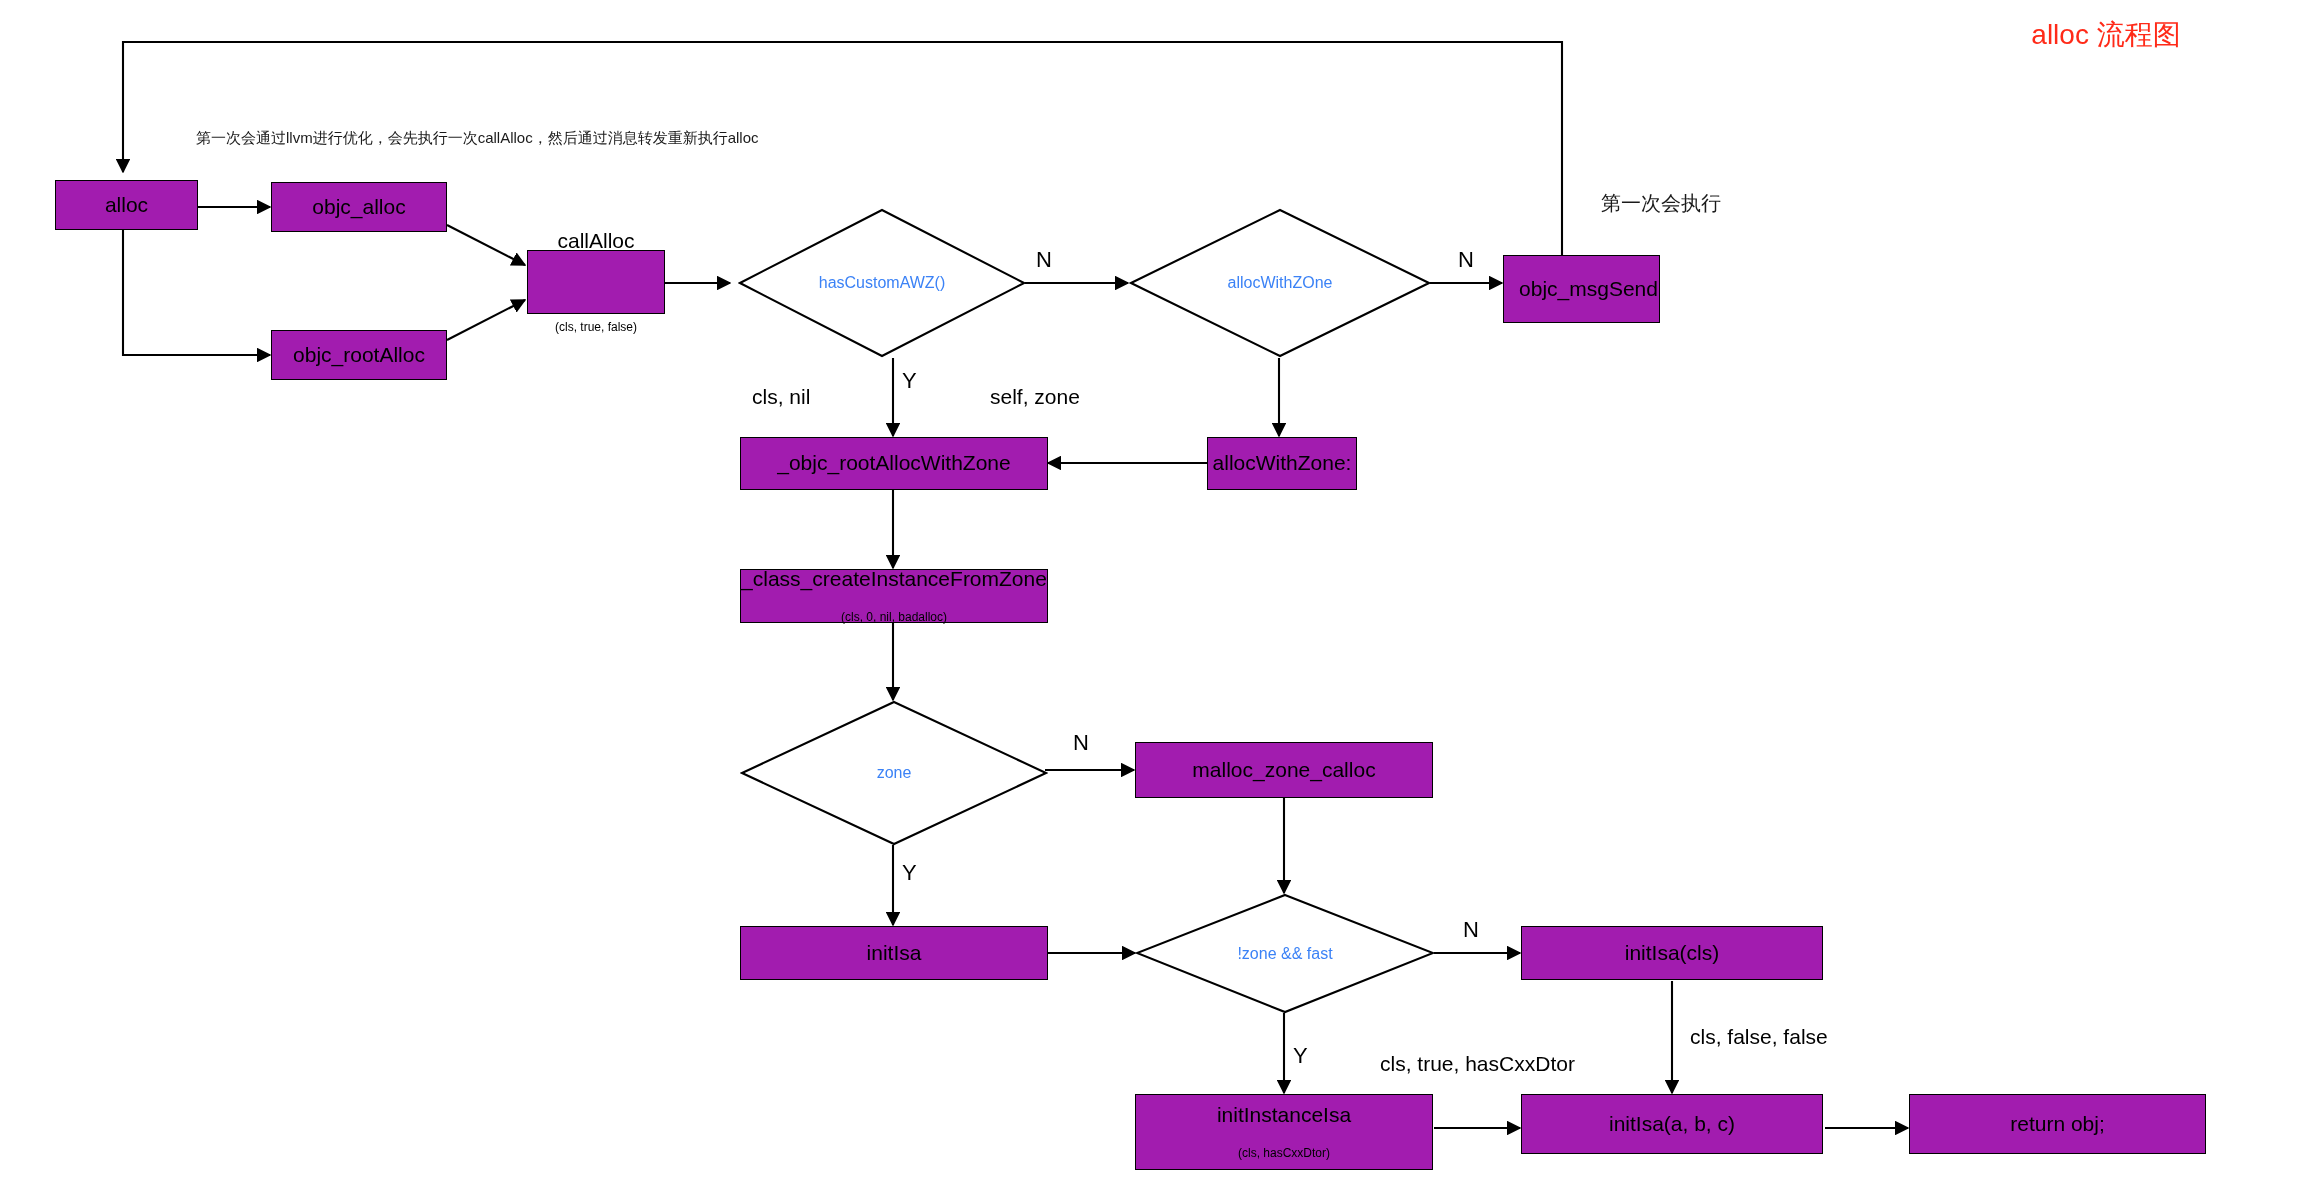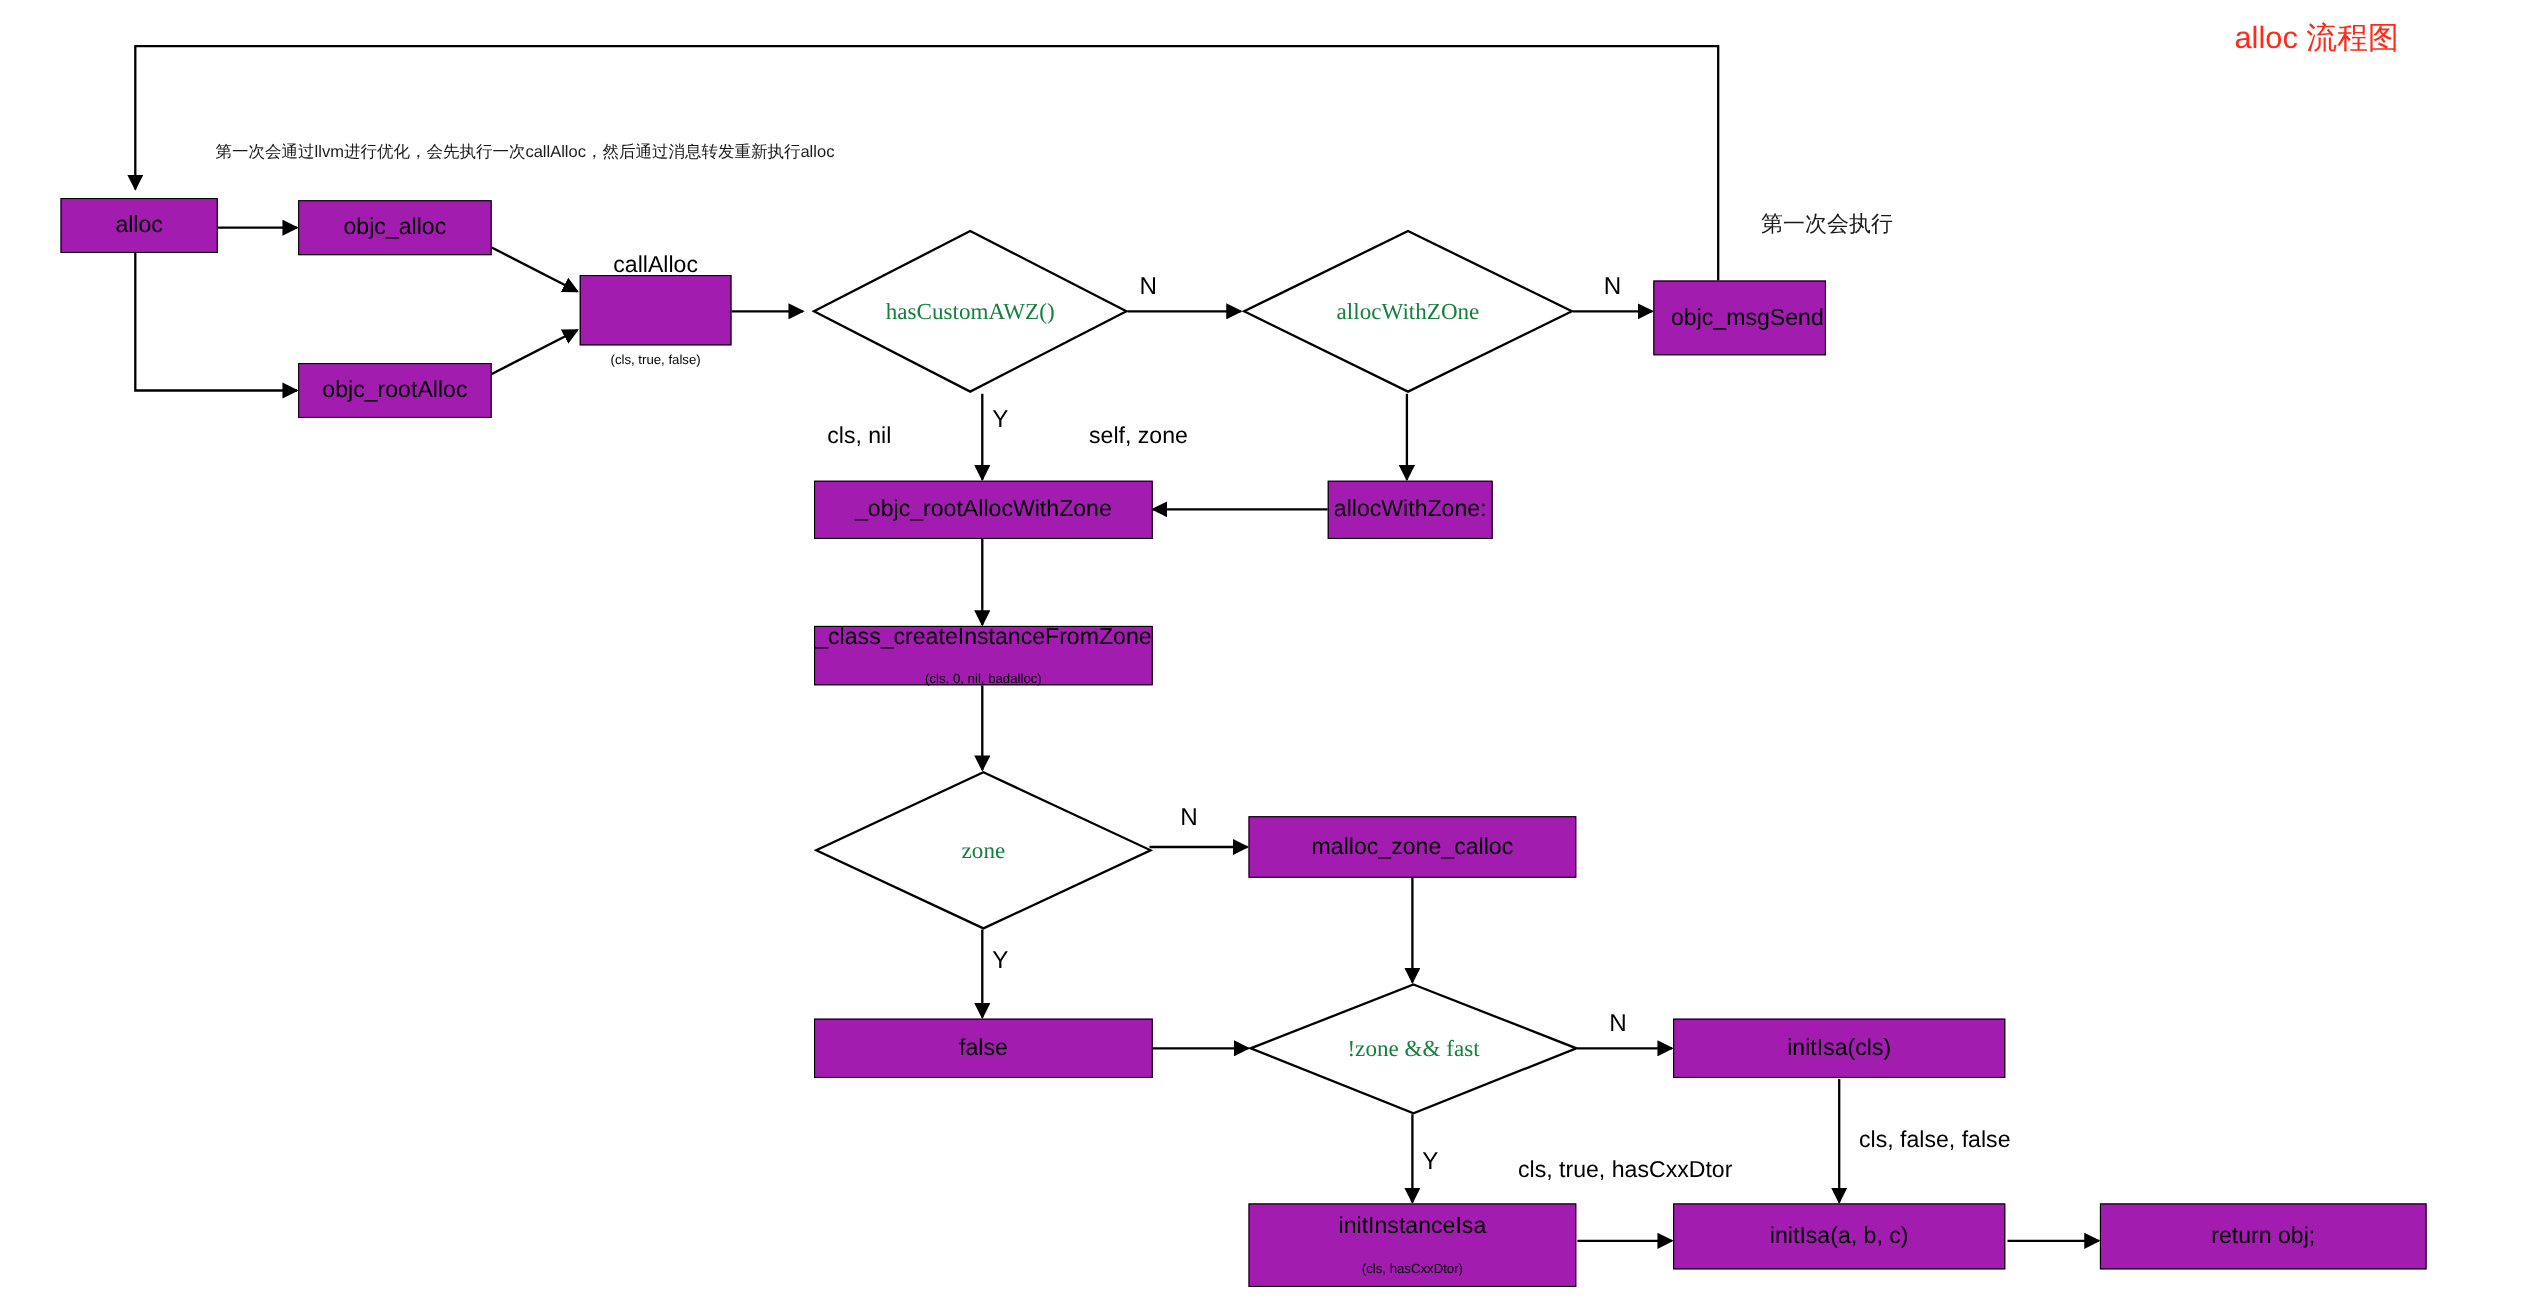"hasCustomAWZ()" .diamond .dlabel { color: #15803d -> #3b82f6; font-family: Liberation Serif, serif -> none; font-size: 21px -> 16px }
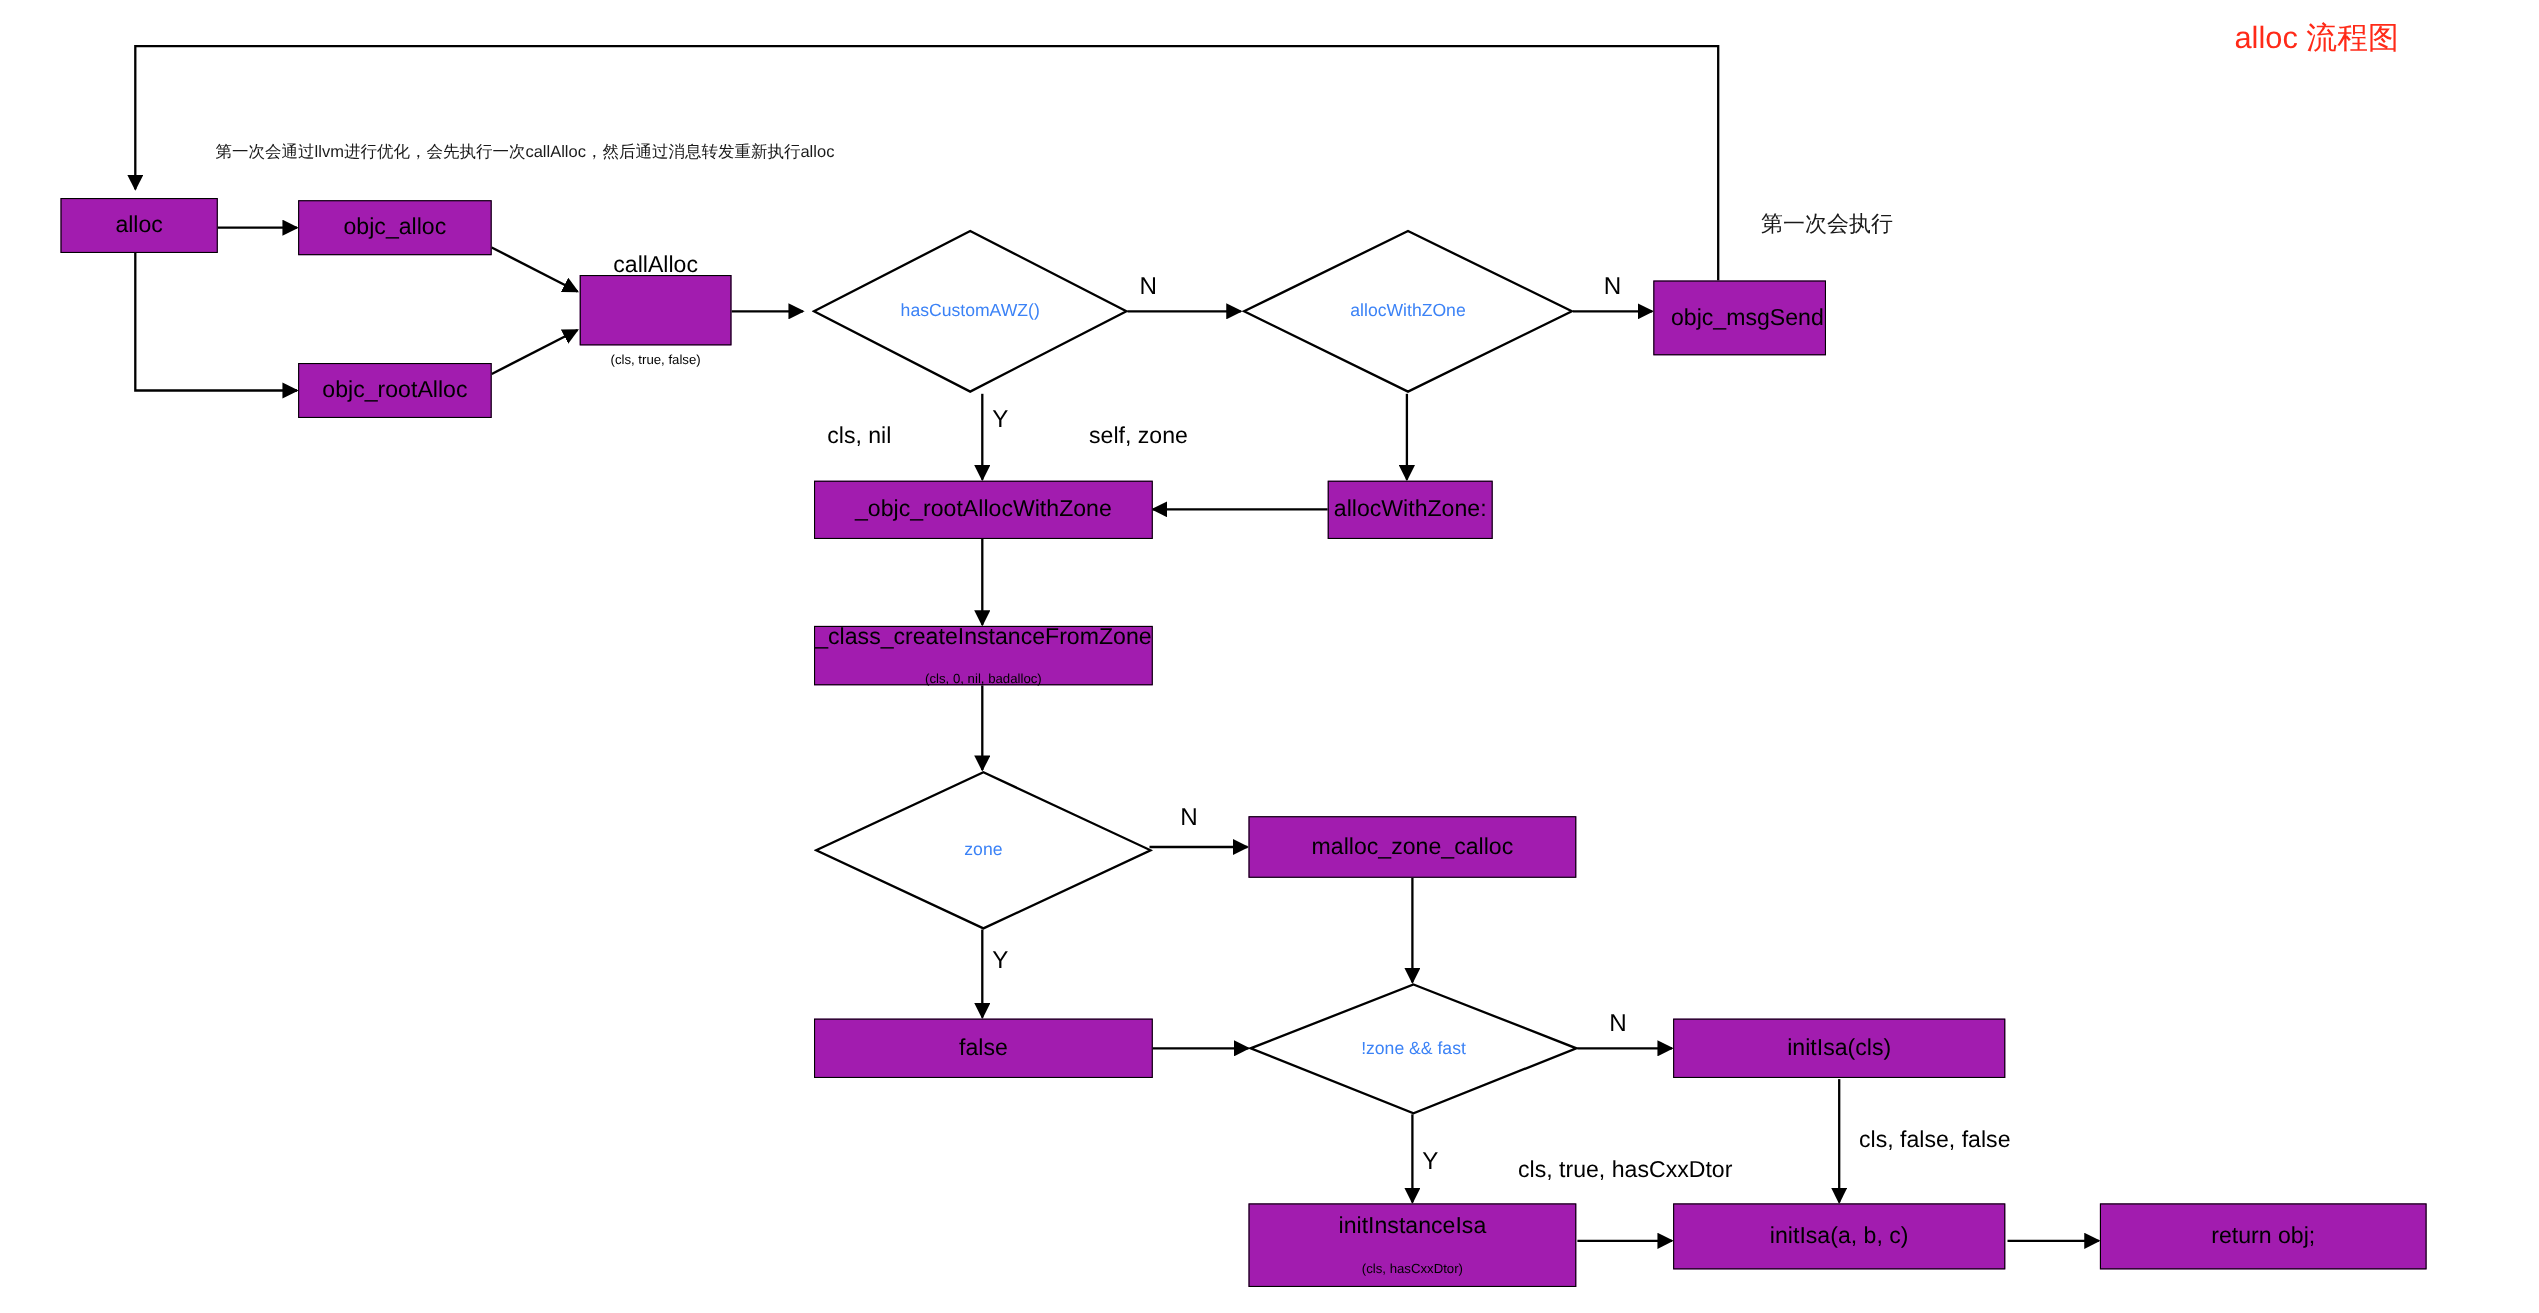"false" span.main { text: false -> initIsa }
